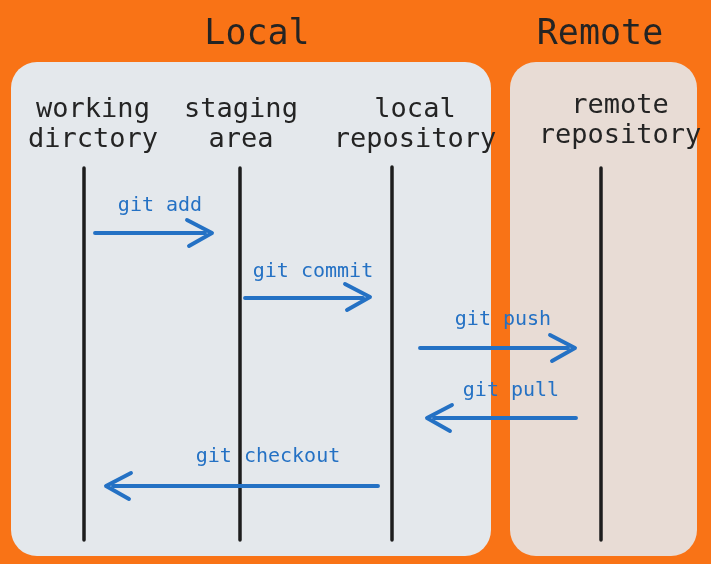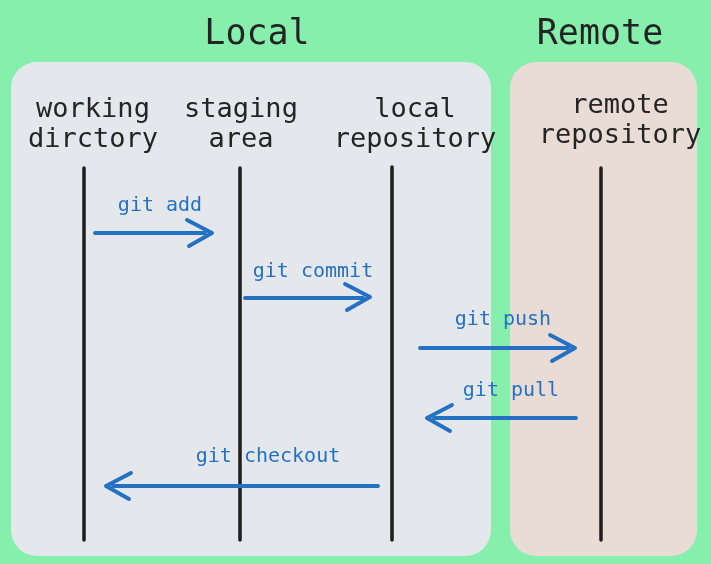"Local" .stage { background: #86efac -> #f97316 }
